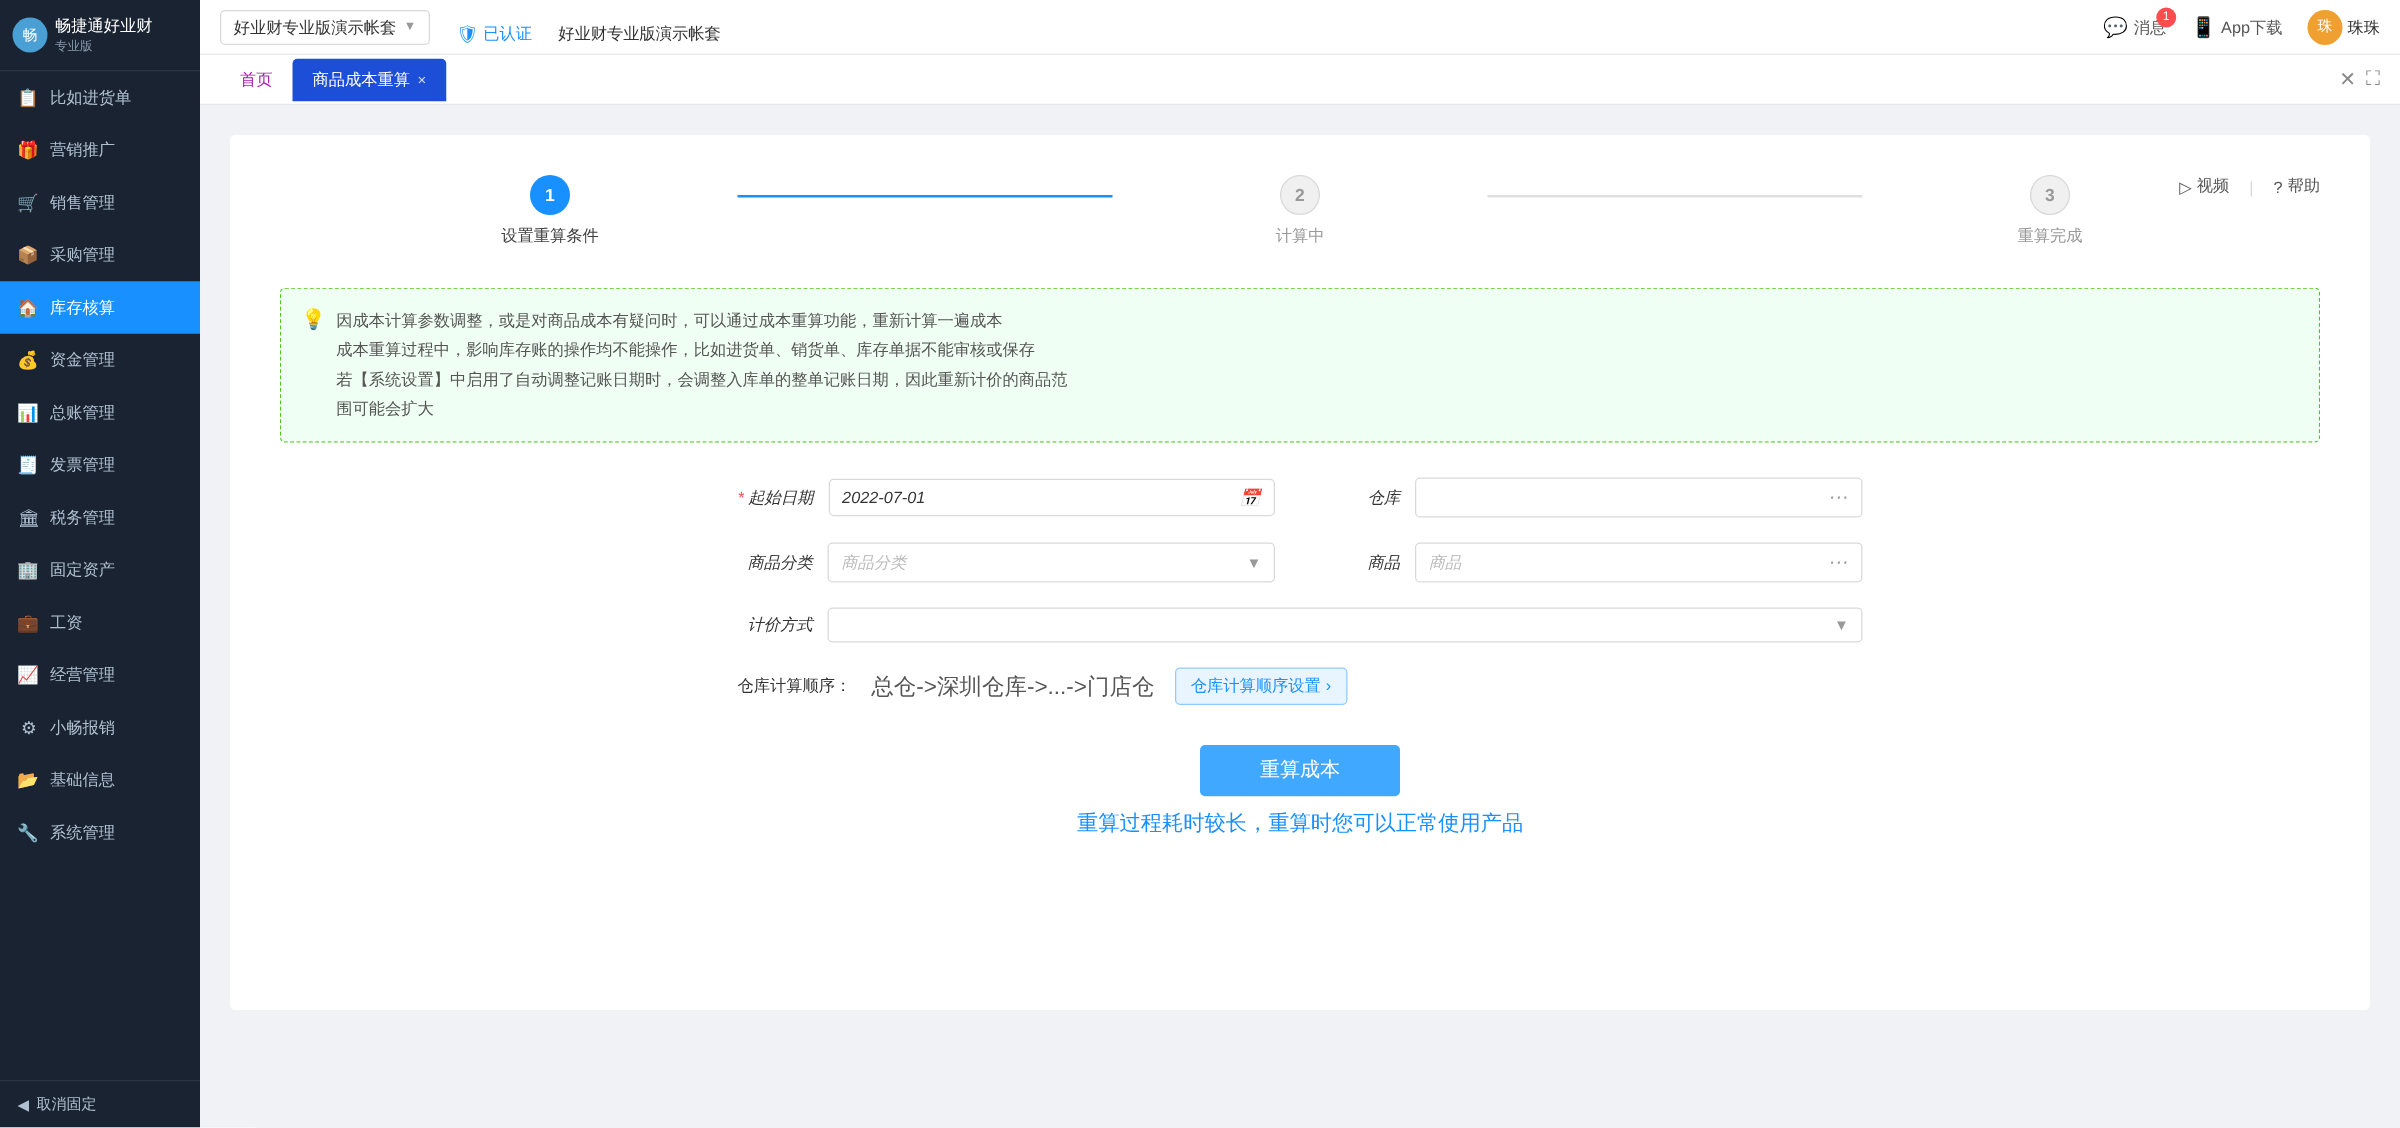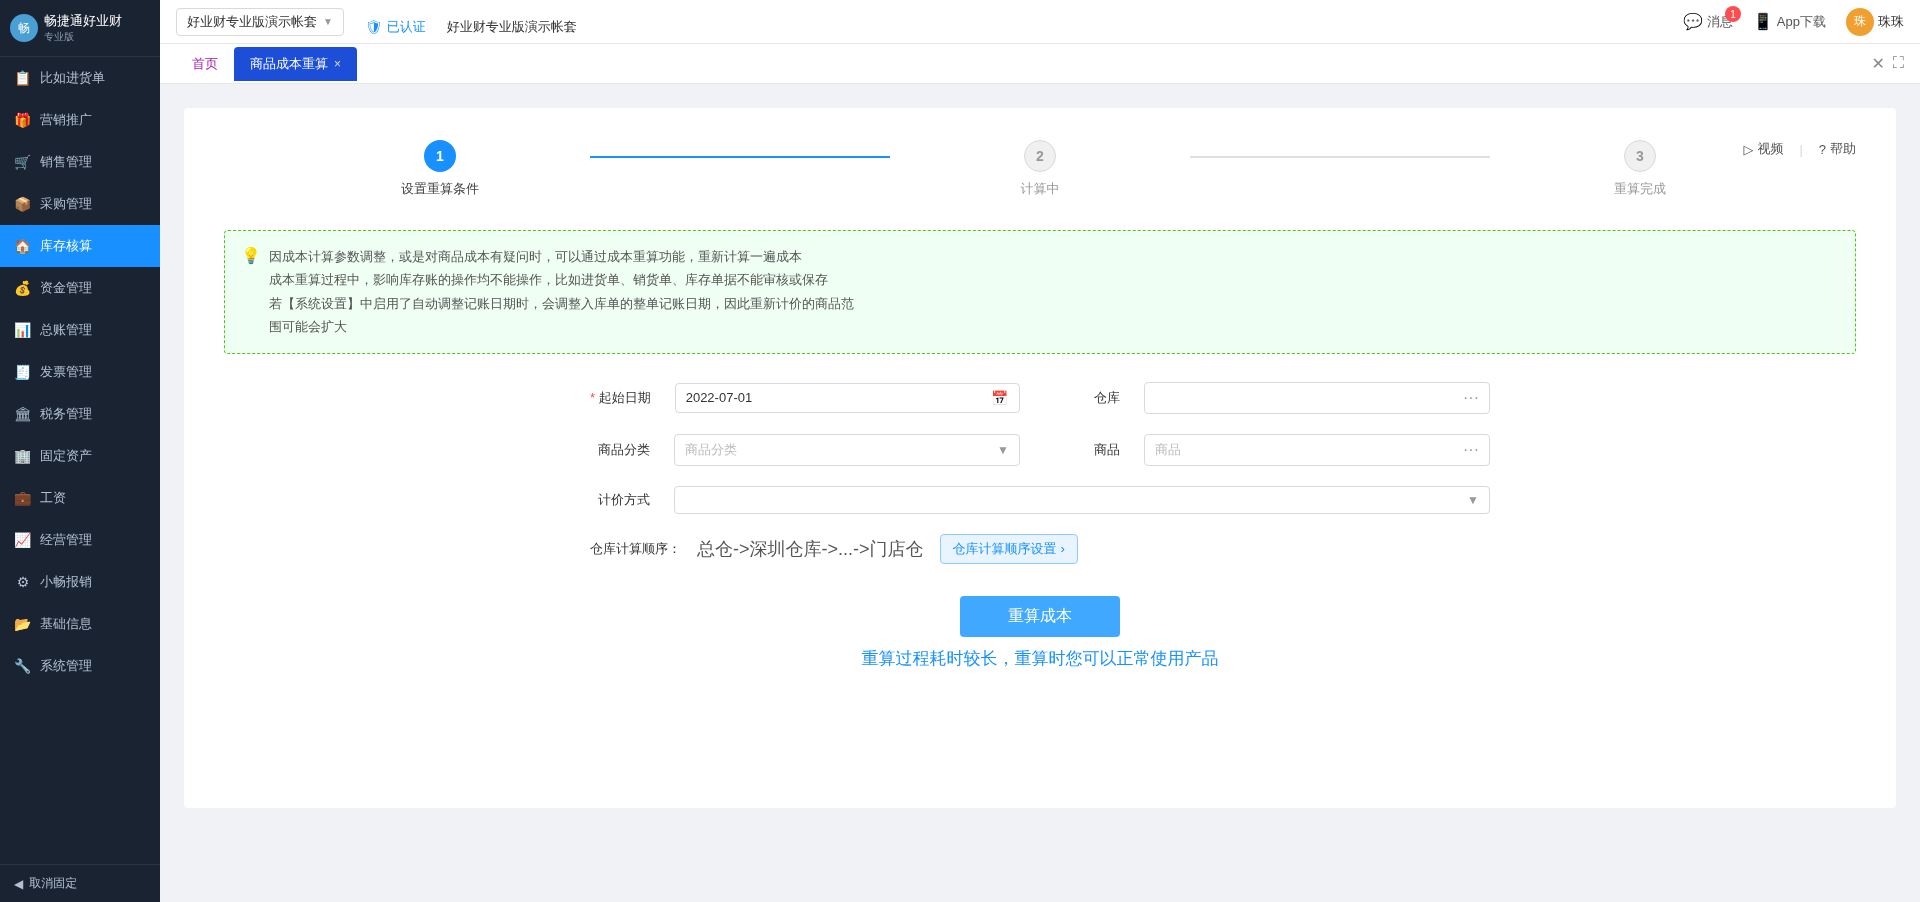"起始日期" .form-field { font-style: none -> italic; gap: 24px -> 12px }
